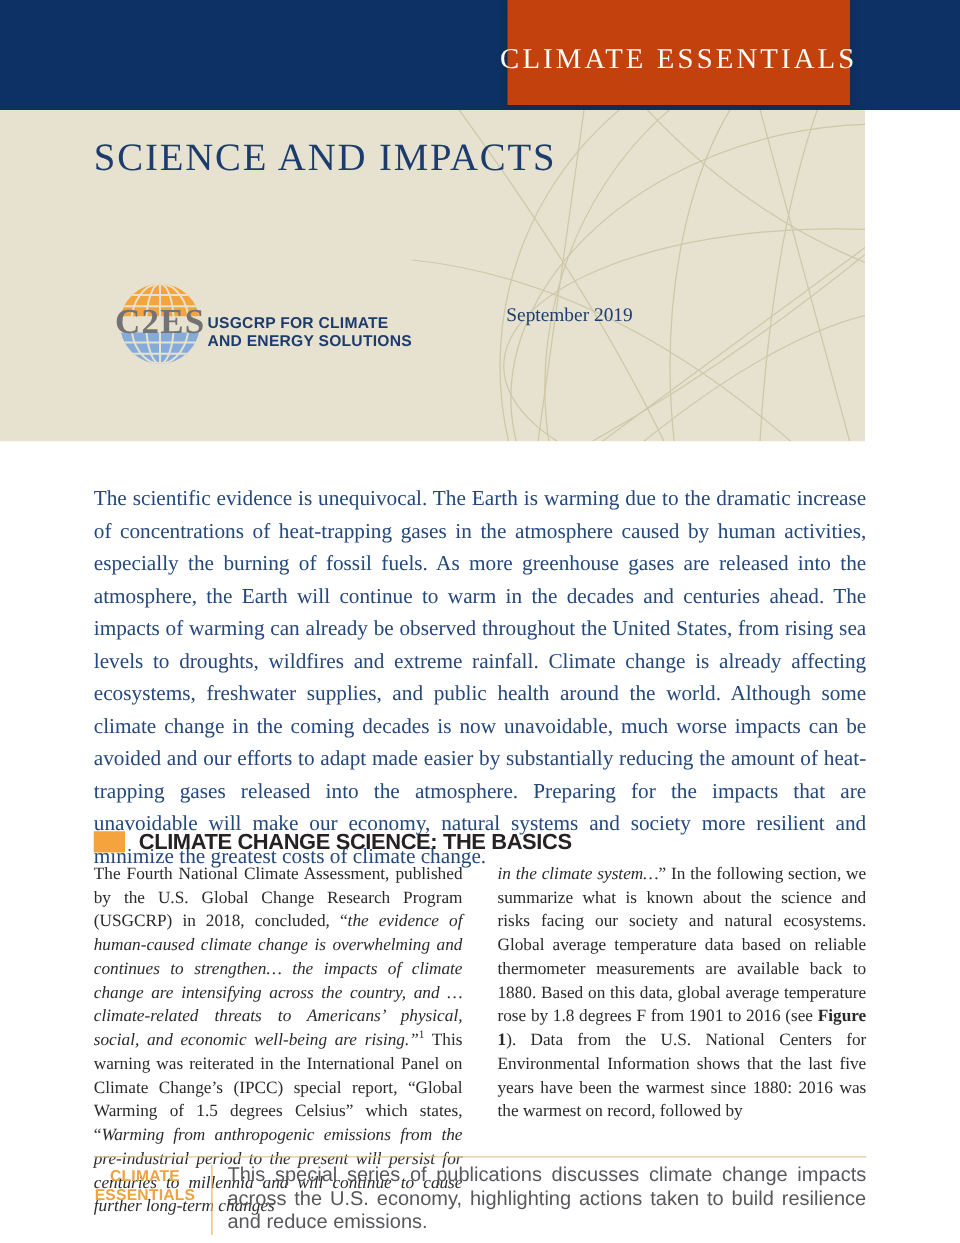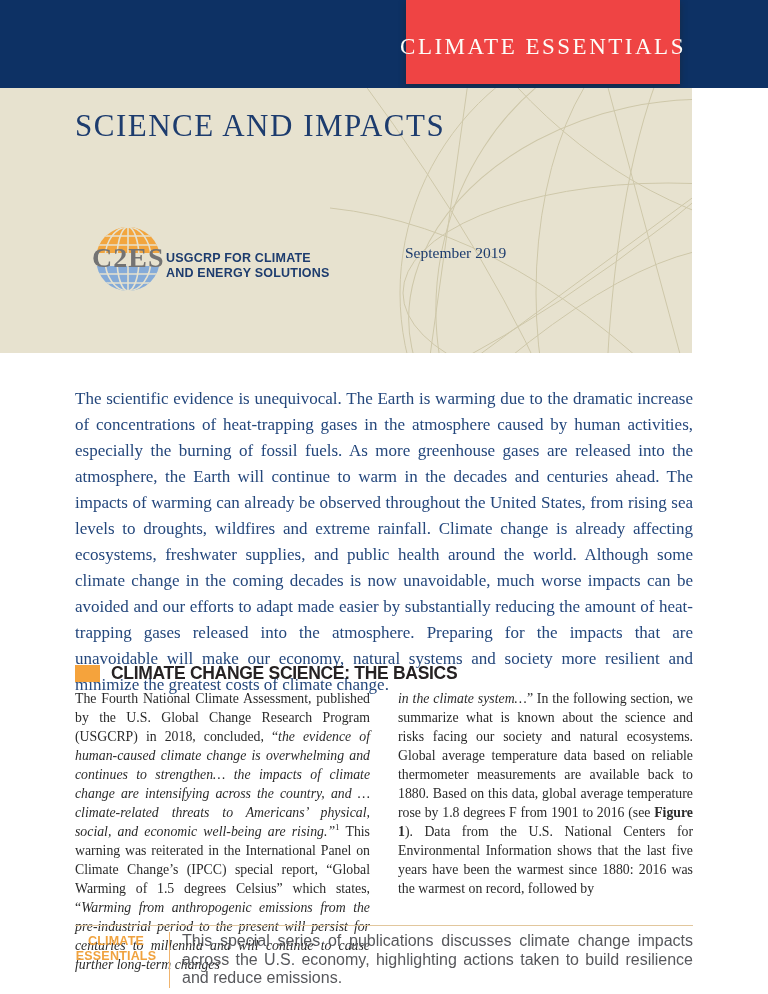"CLIMATE ESSENTIALS" .banner { background: #ef4444 -> #c2410c }
